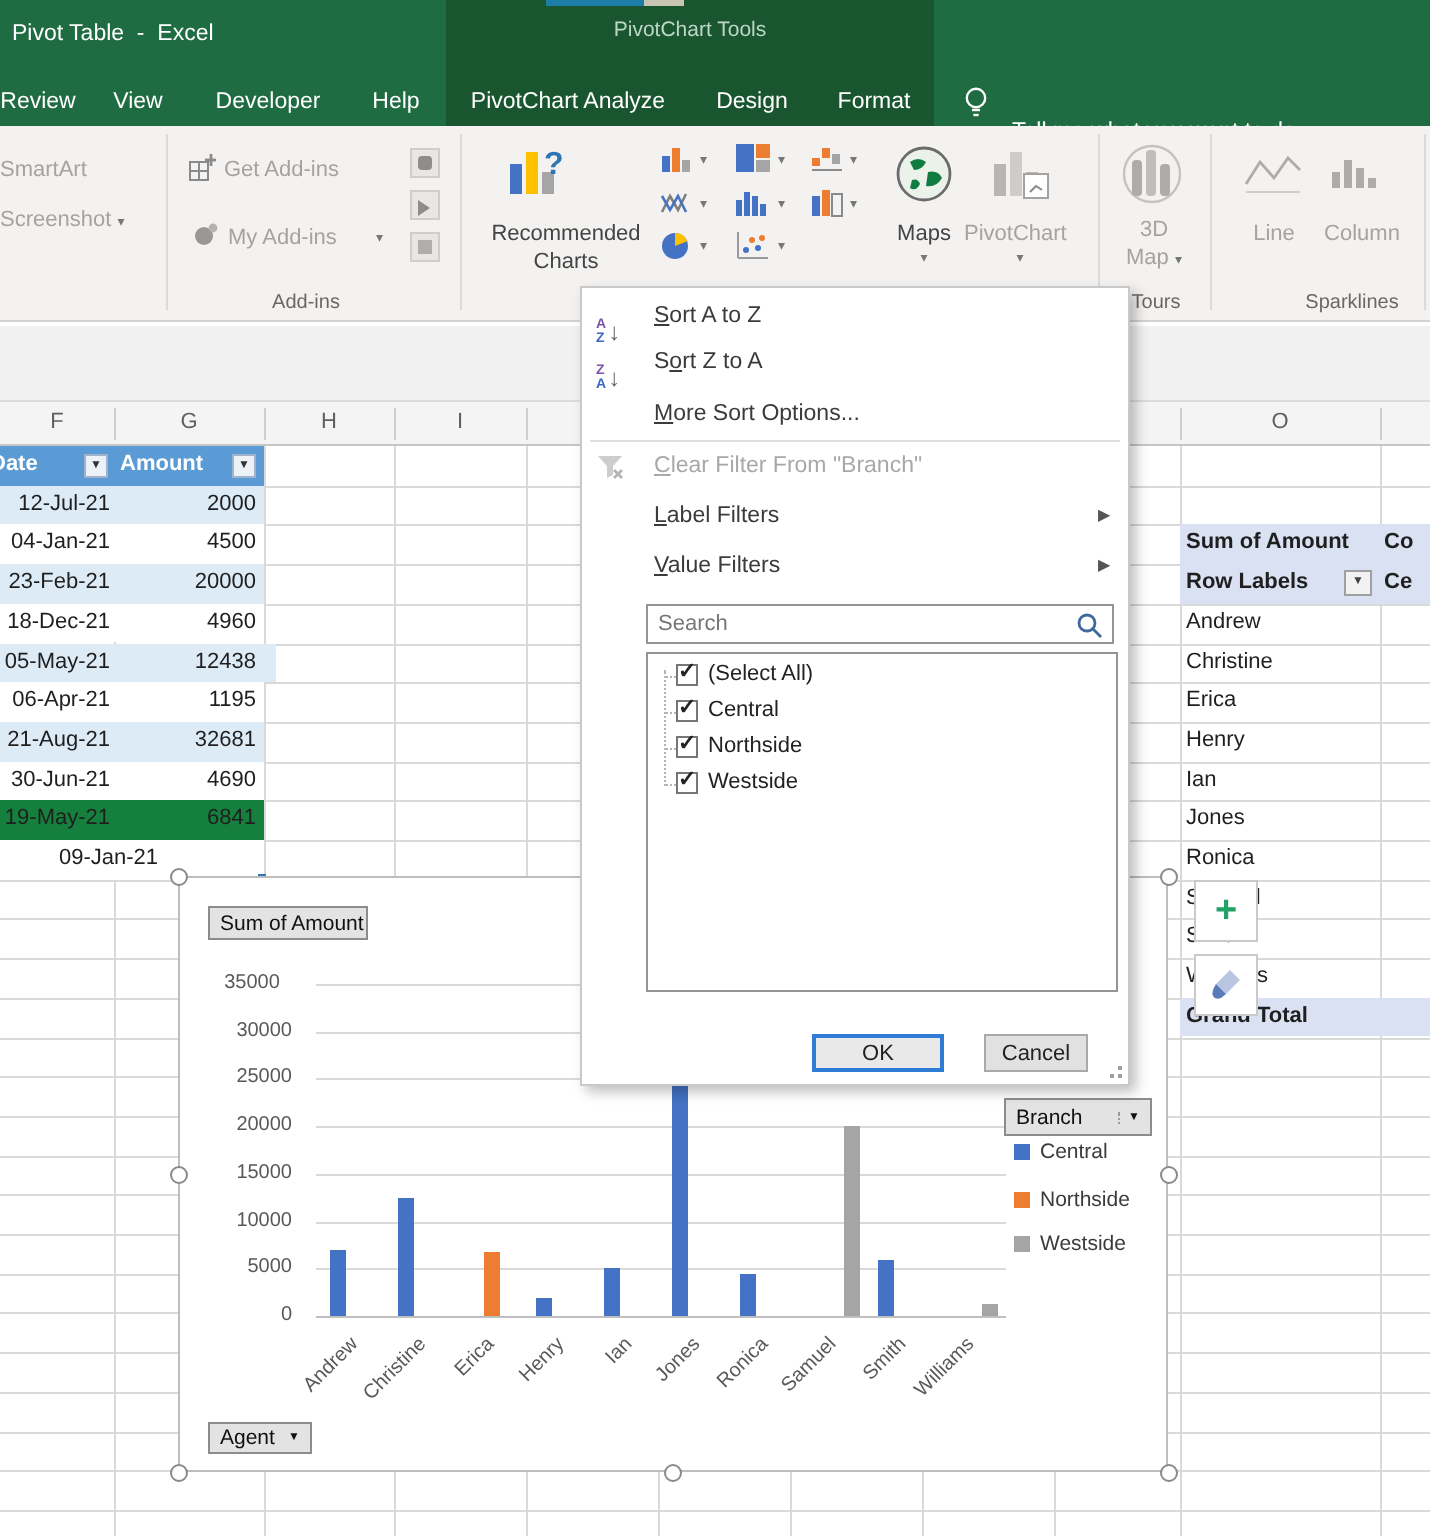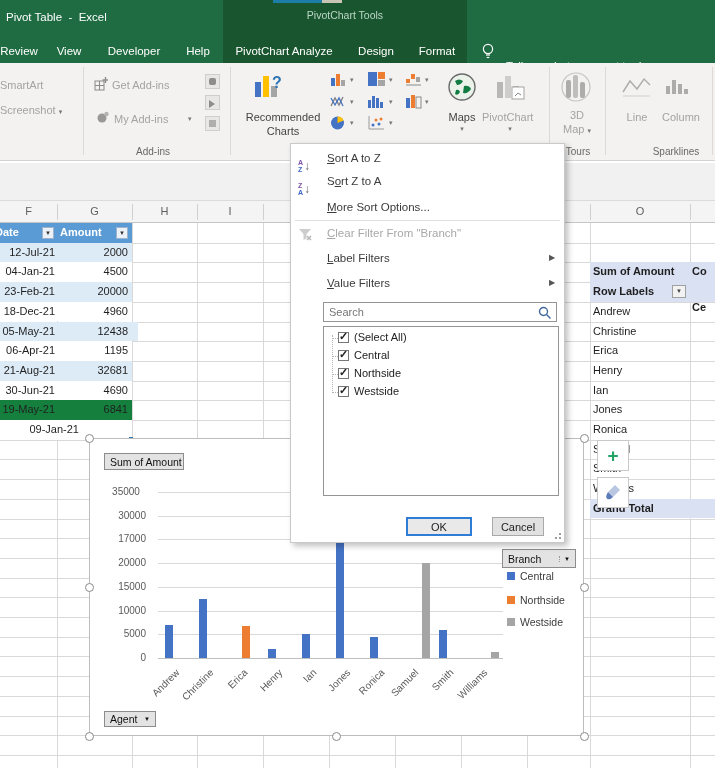"Ce" div.pvtxt { margin-top: 16px -> none }
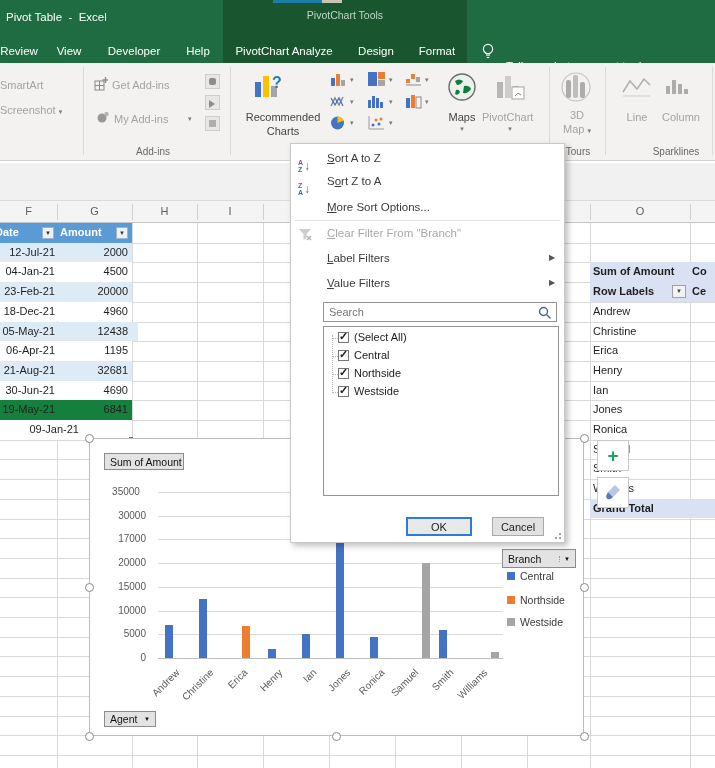"17000" div.ytick { text: 17000 -> 25000 }
